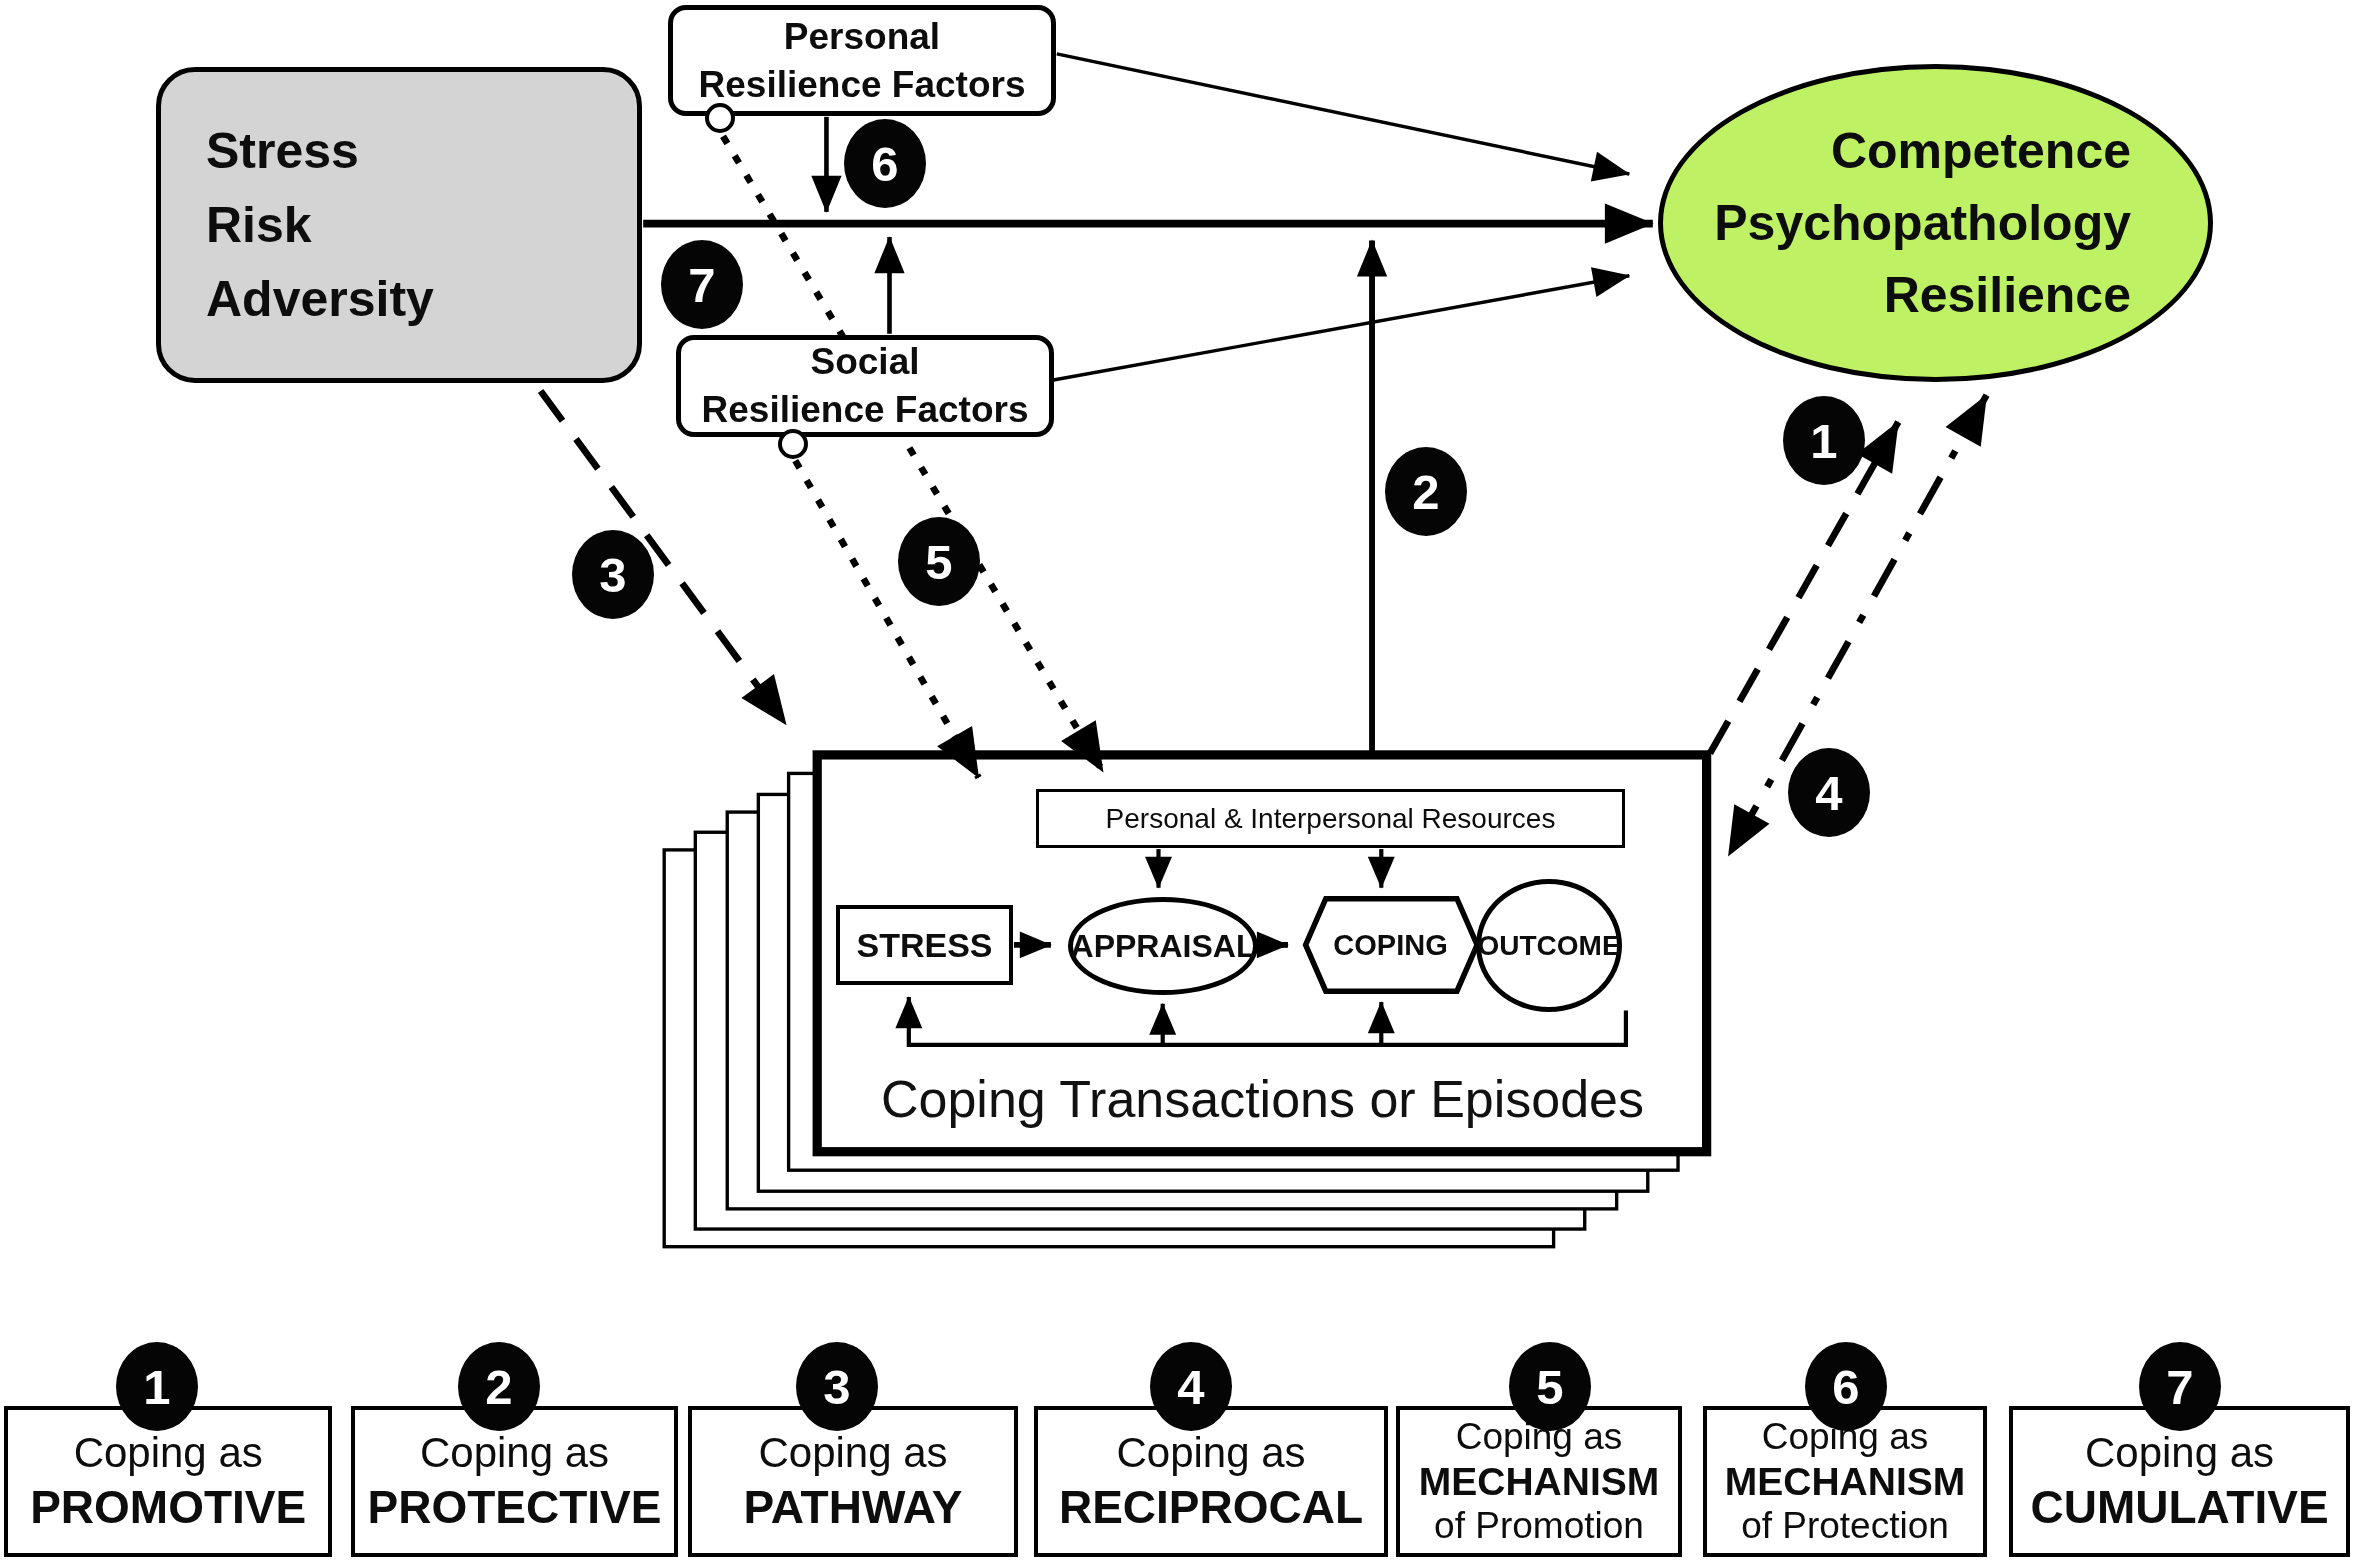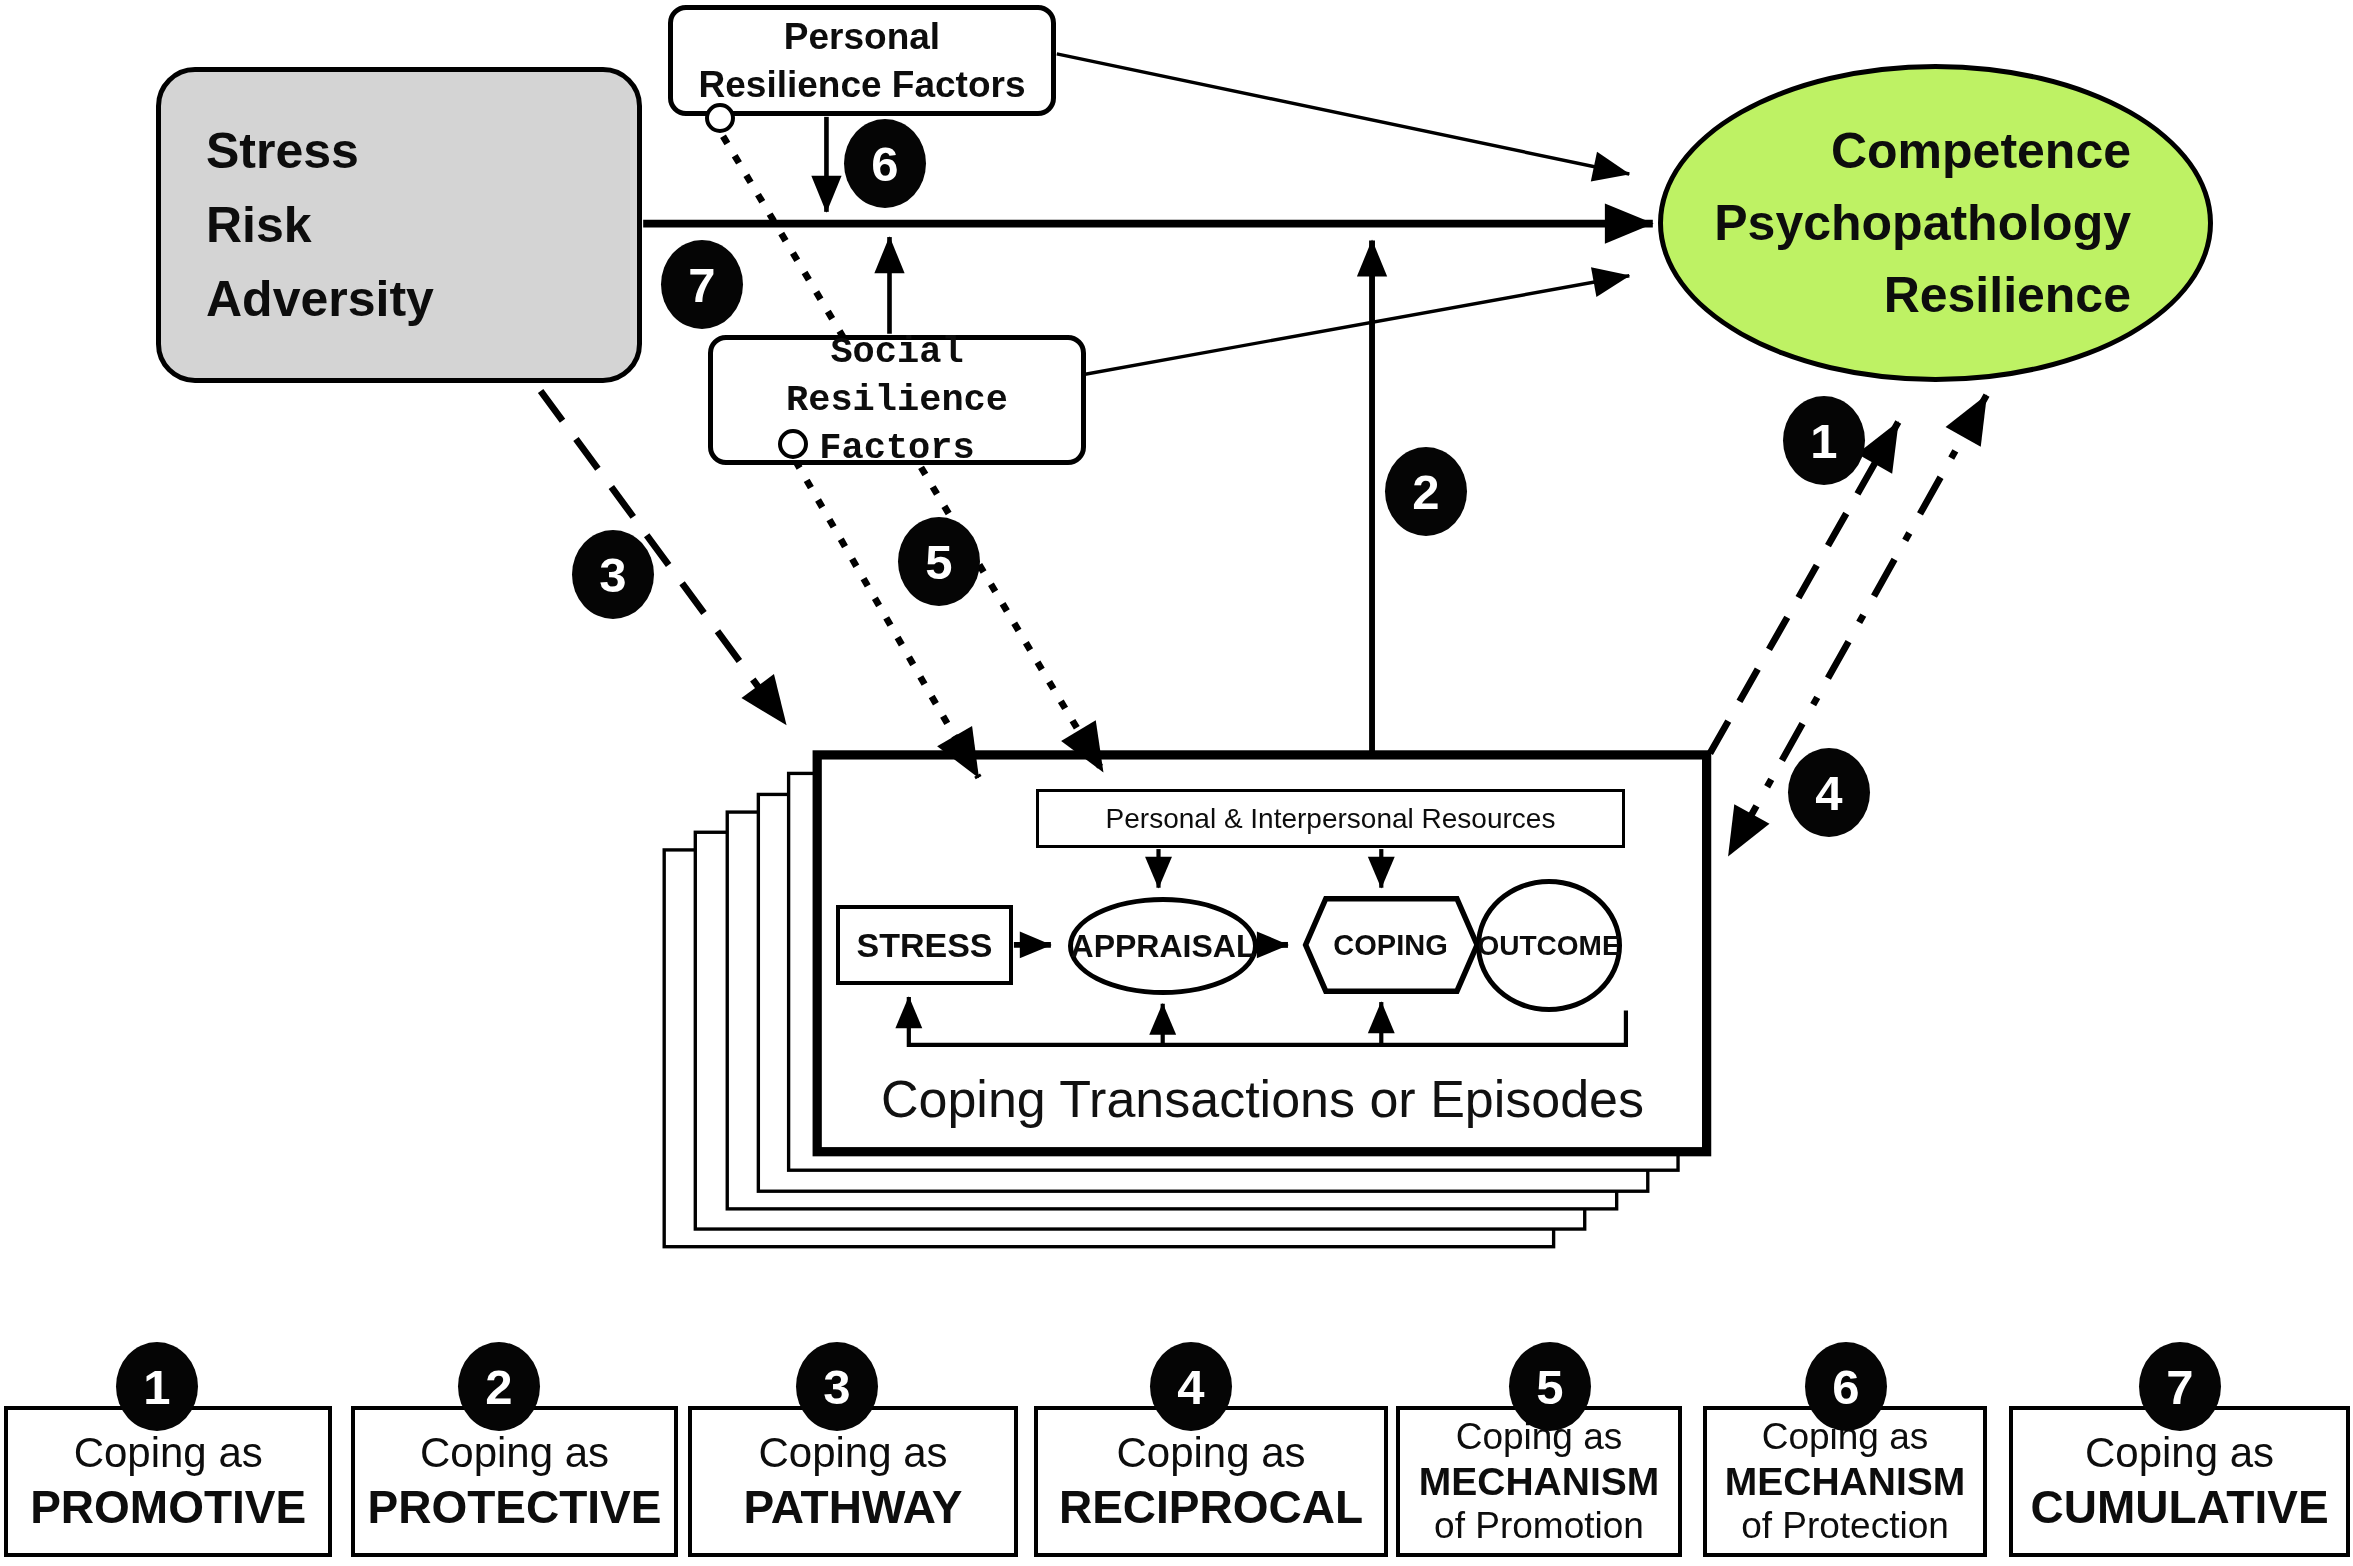"Social" .social-box { font-family: Liberation Mono, monospace -> none; height: 130px -> 102px; left: 708px -> 676px }
